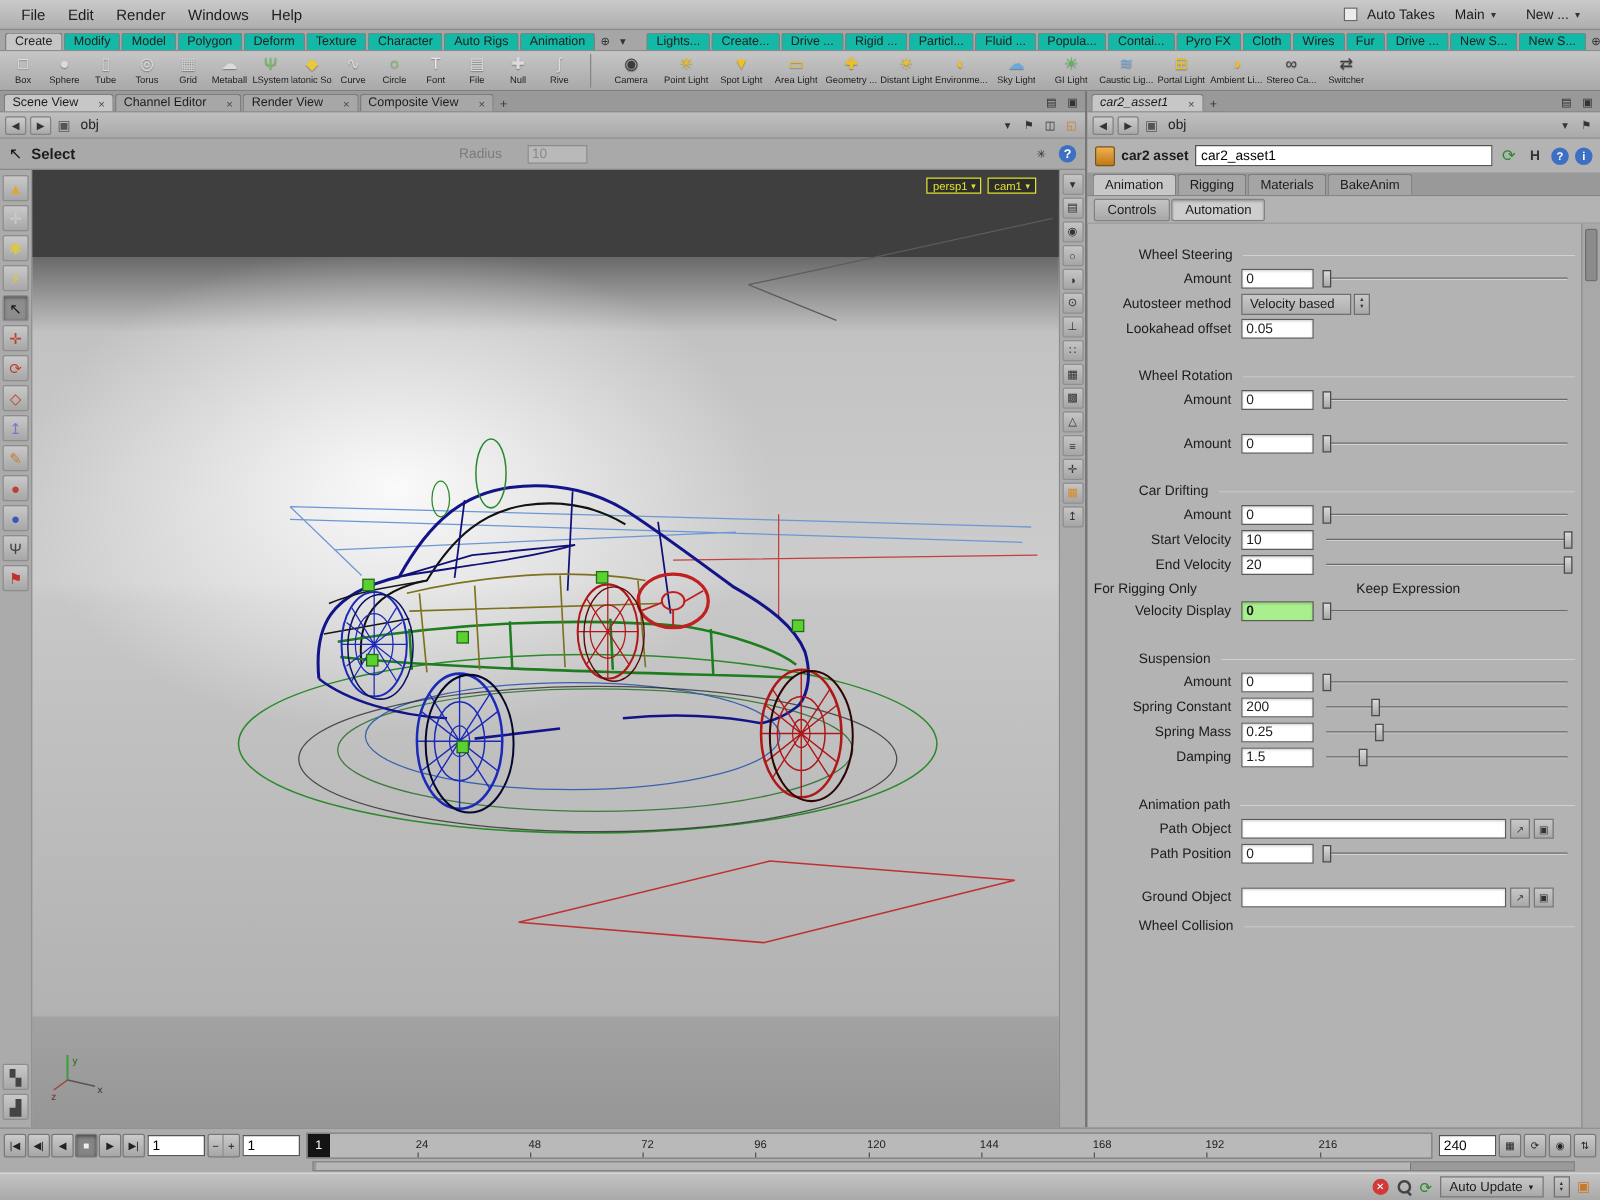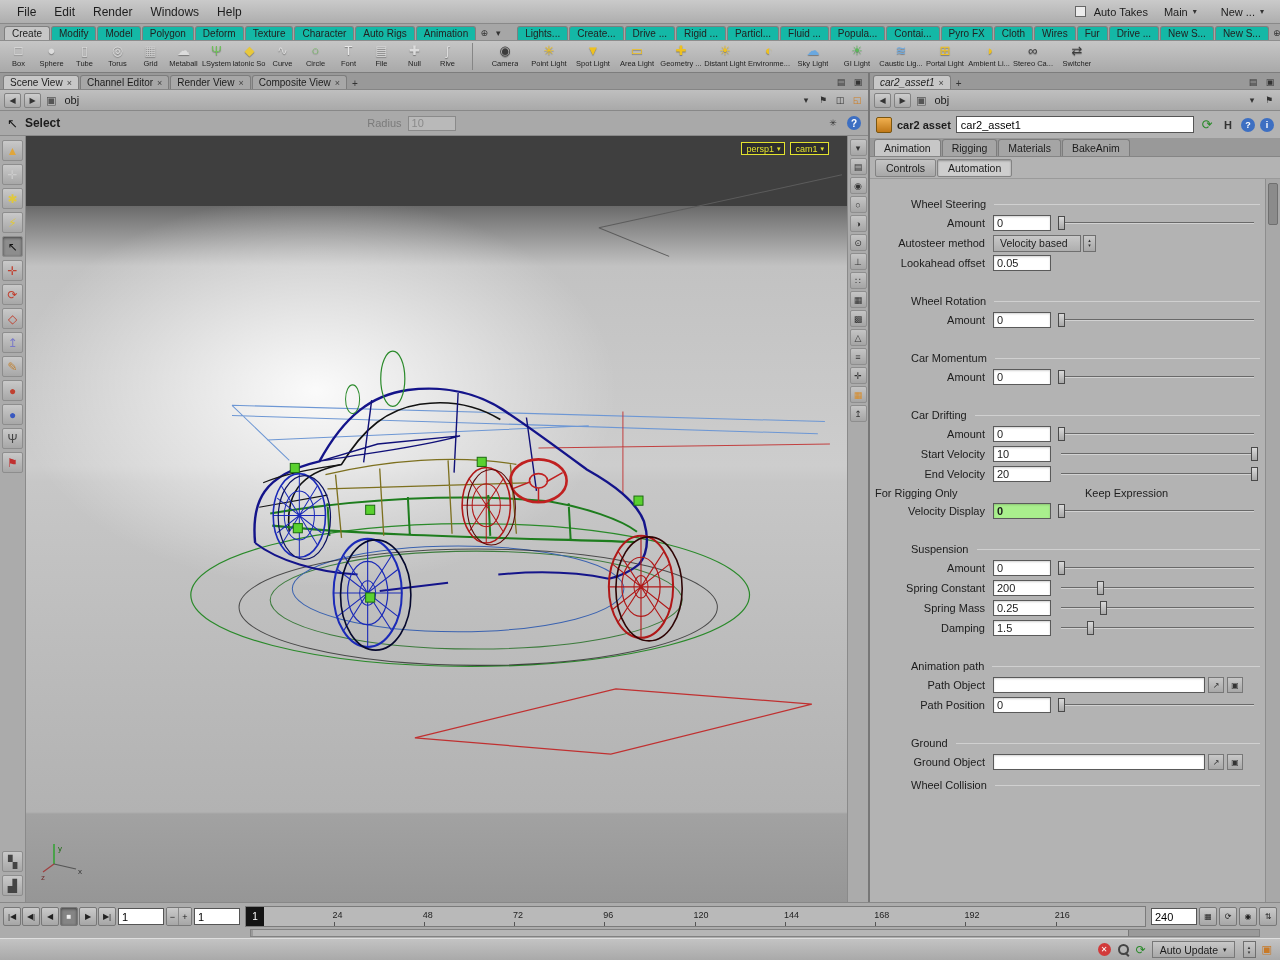"Scene View" .pane-tab { gap: 4px -> 16px }
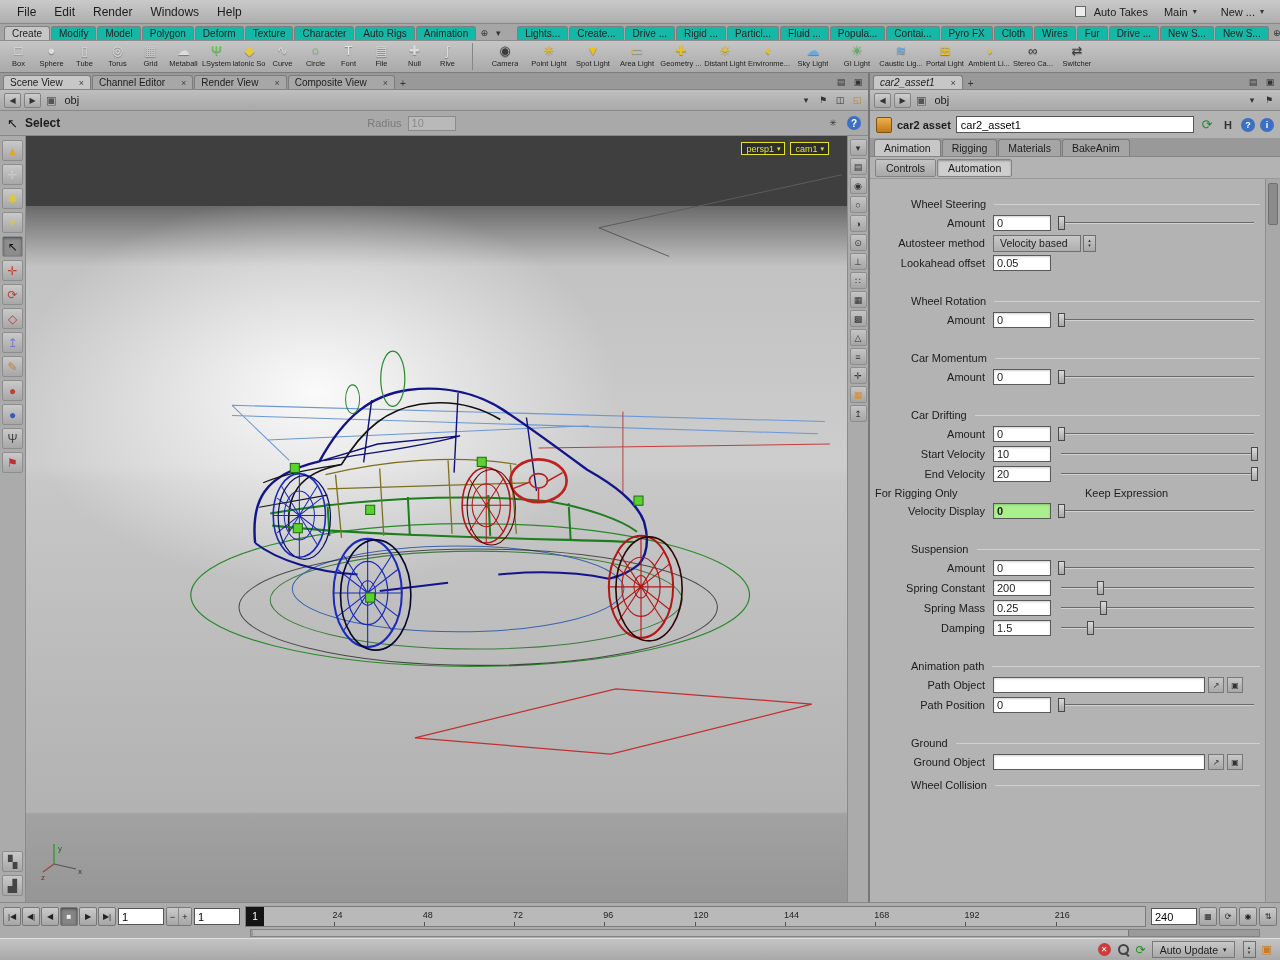"Radius" .radius-group { gap: 6px -> 20px }
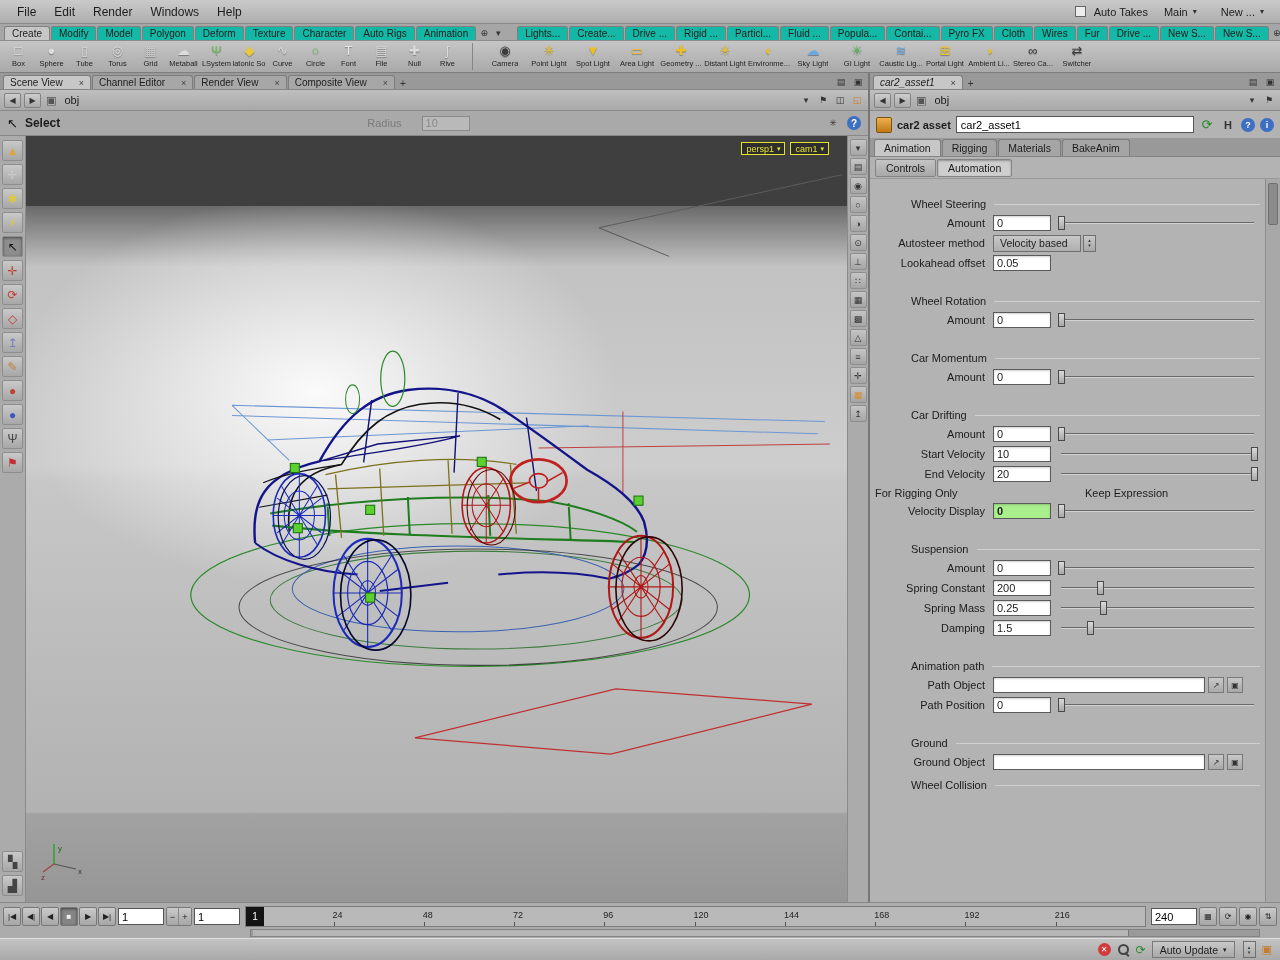"Car Momentum" div.phead { html: <div> <span>Car Momentum</span> <span></span> </div> -> none }
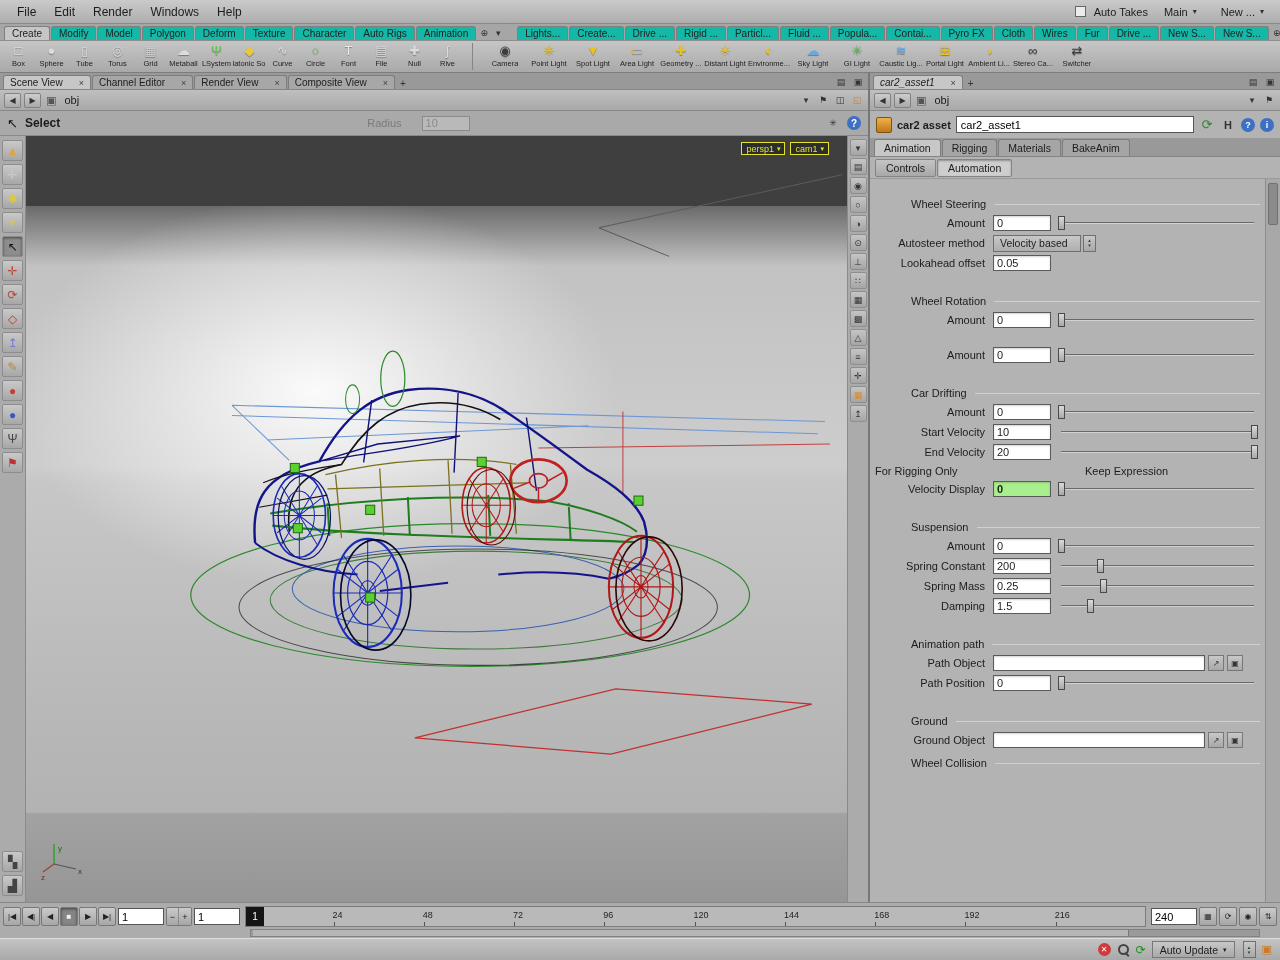"Ground" div.phead { html: <div> <span>Ground</span> <span></span> </div> -> none }
